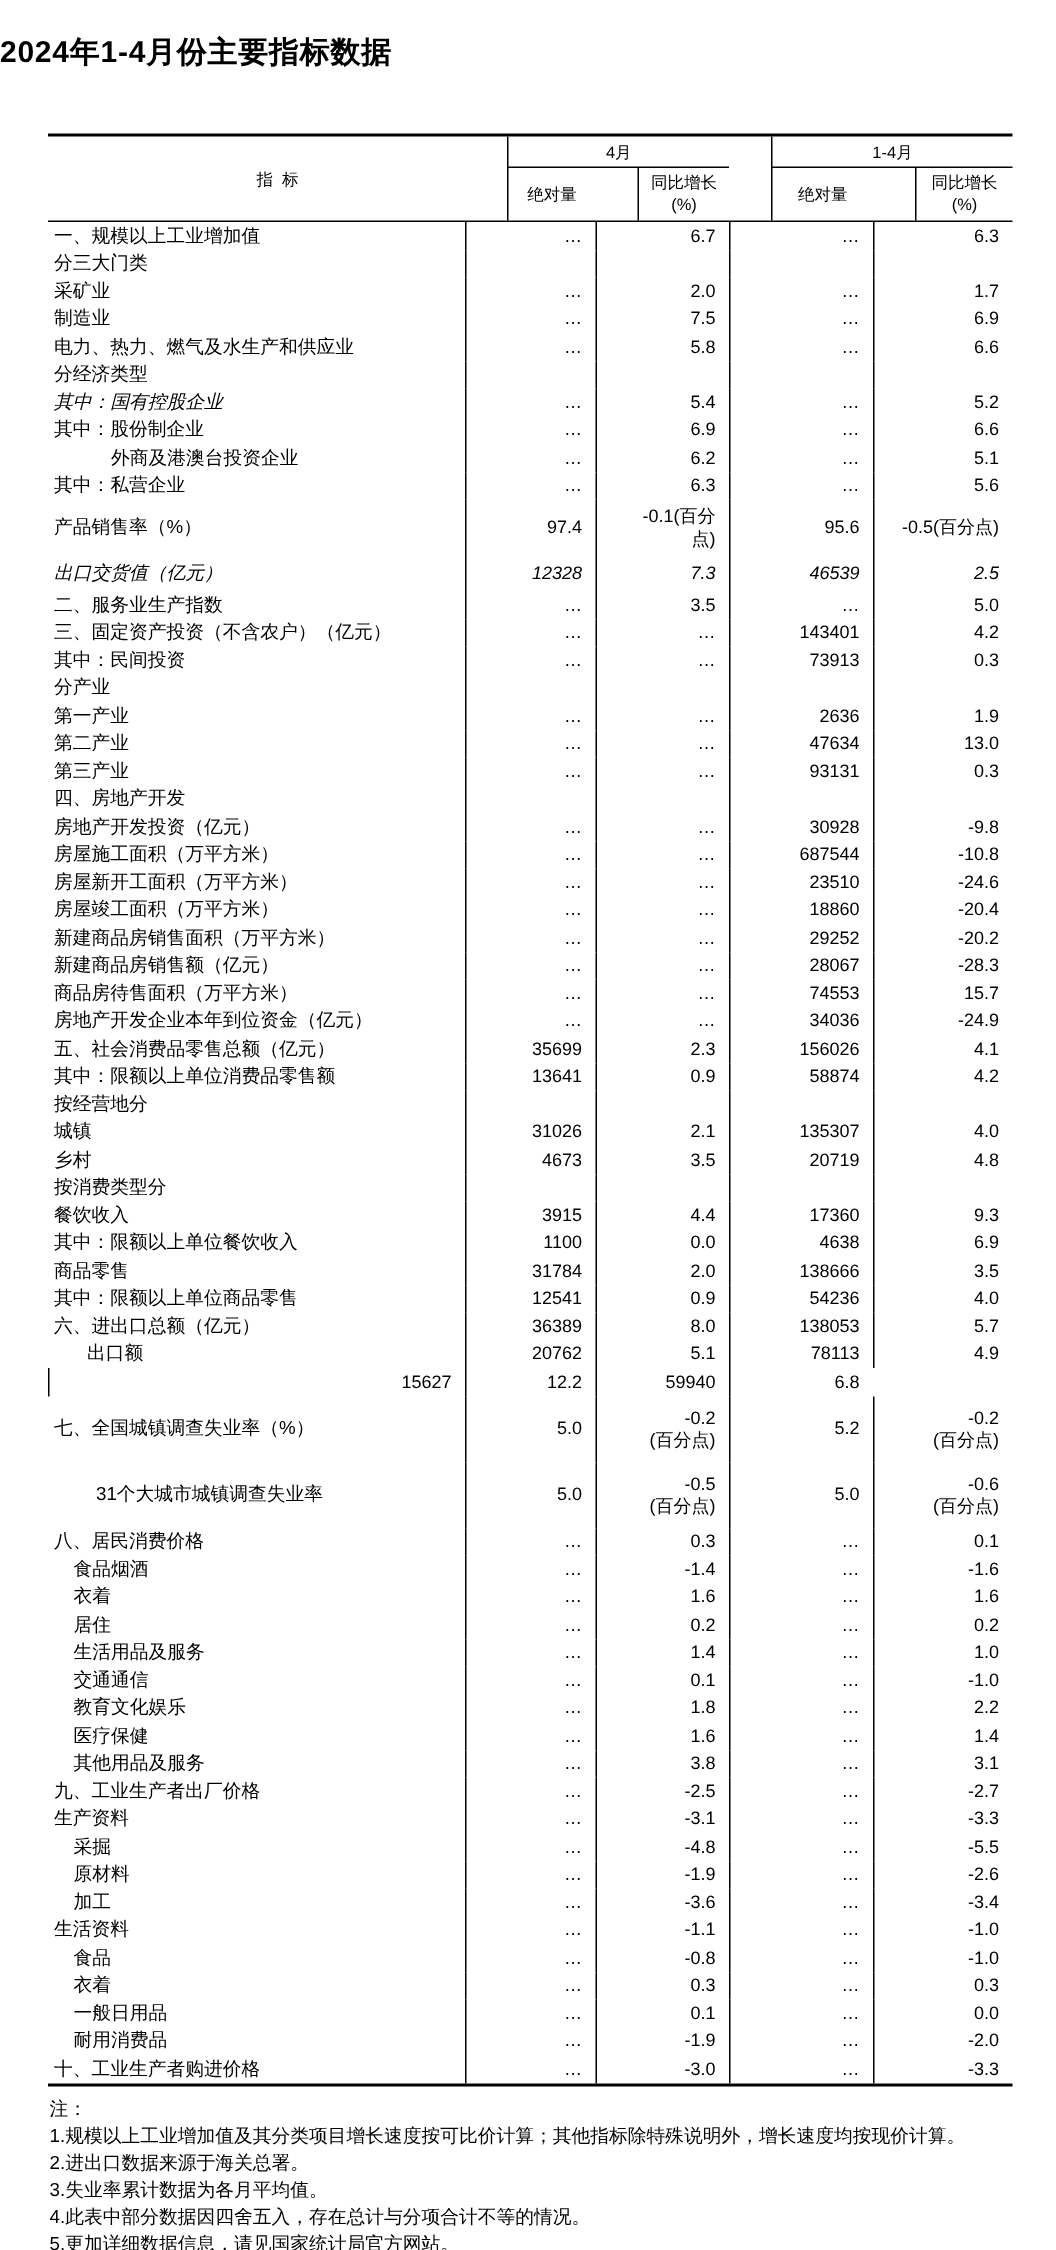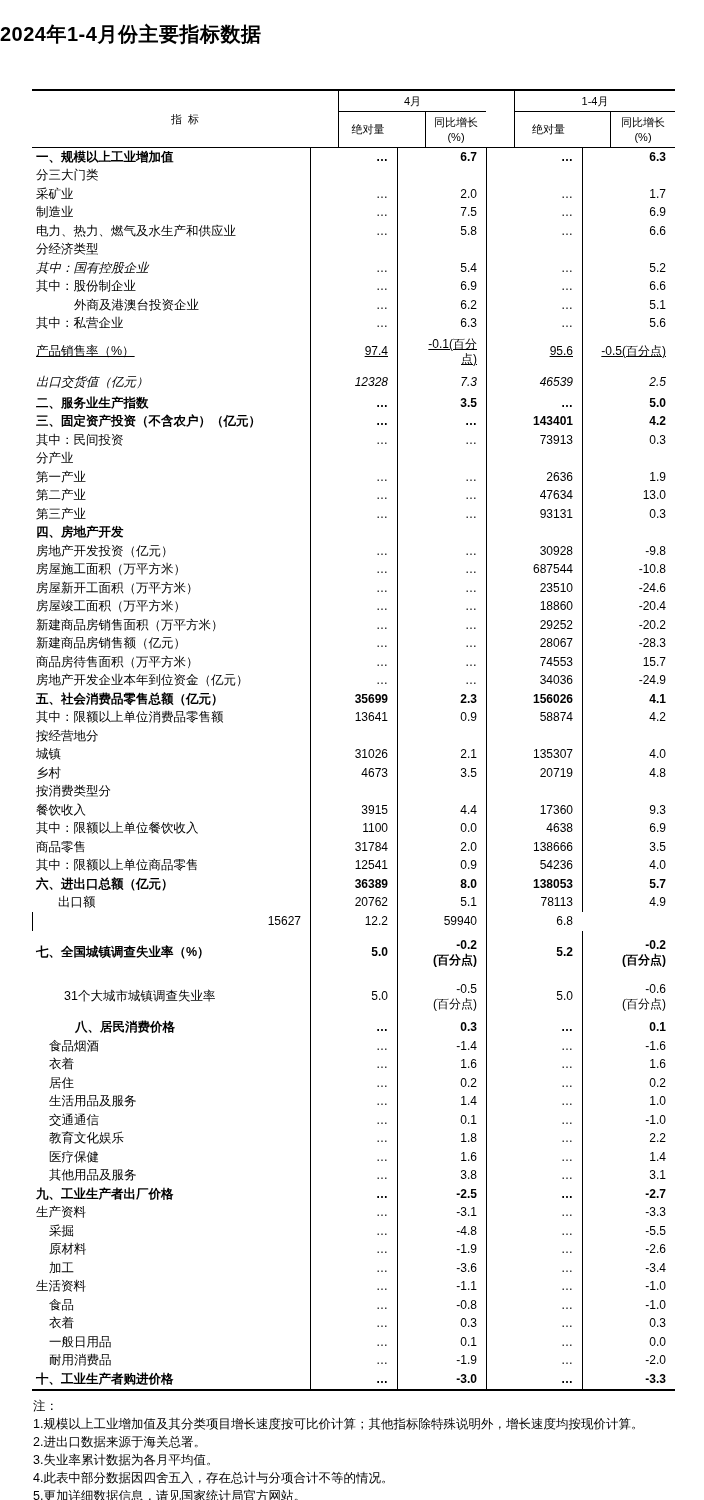"一、规模以上工业增加值" .row.bold { font-weight: bold -> normal }
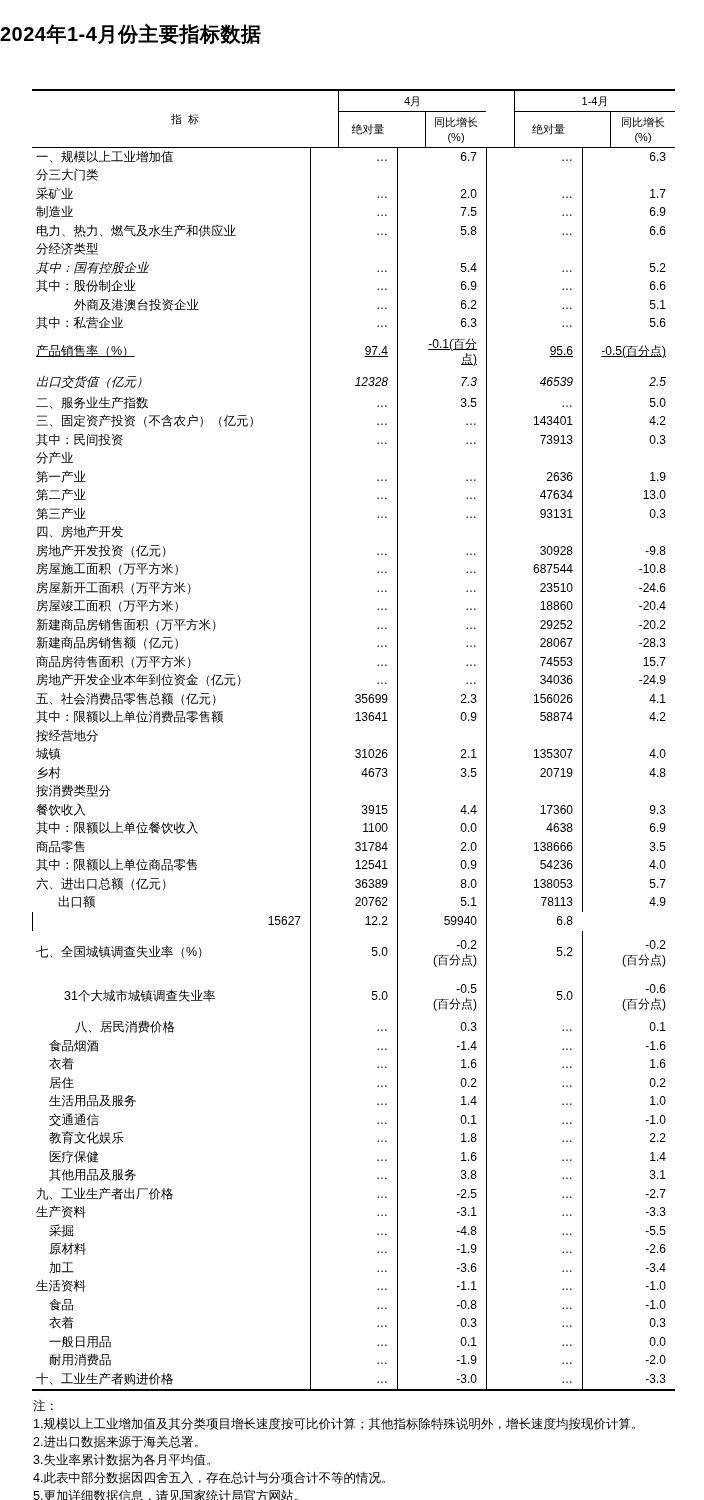"产品销售率（%）" .row.h2 { text-decoration: underline -> none }
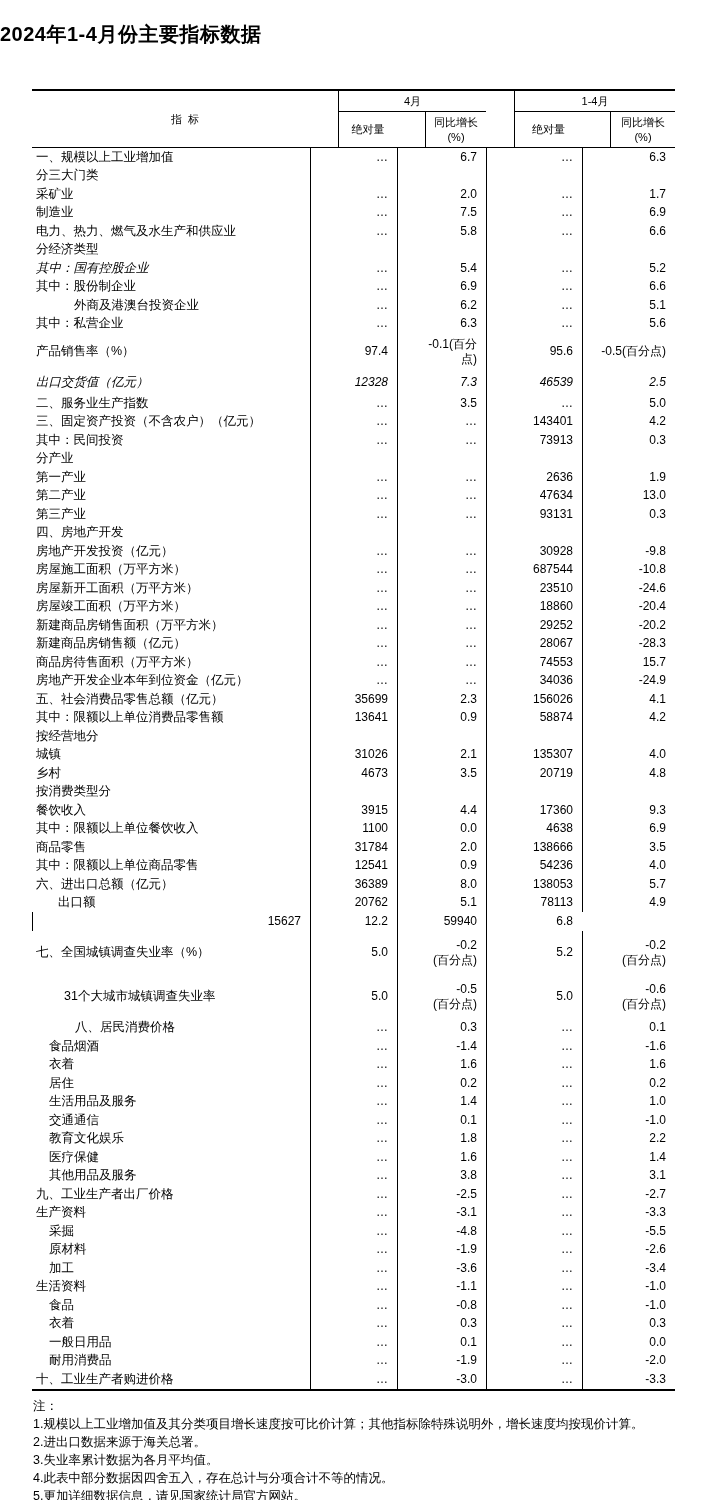"八、居民消费价格" div.cell { margin-left: 39px -> none }
